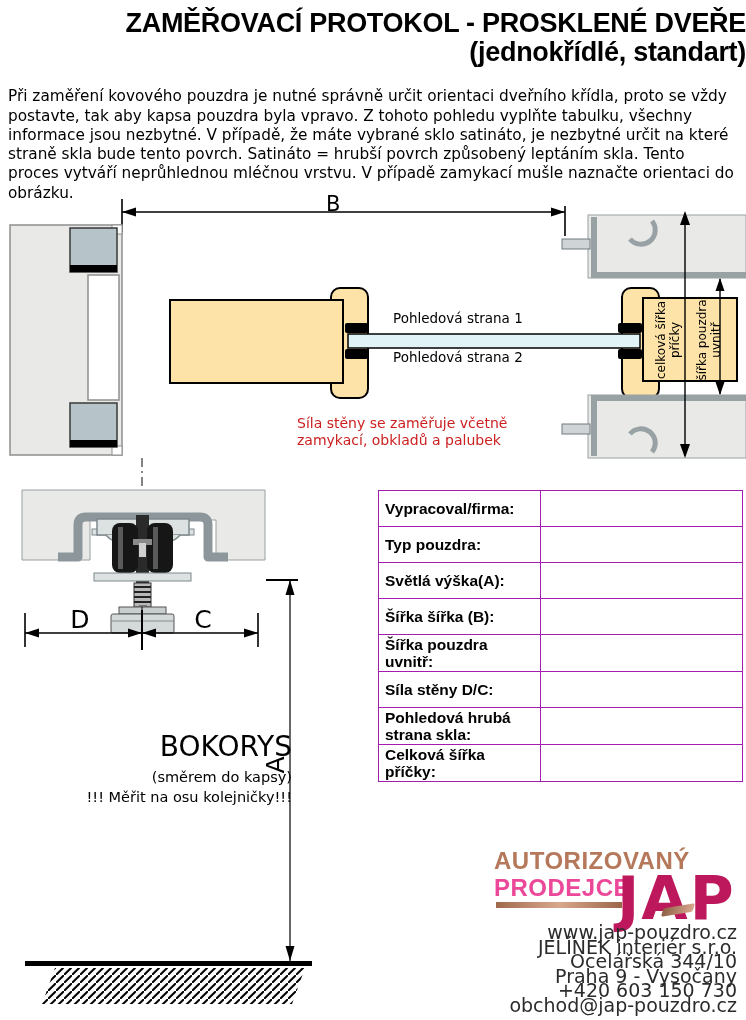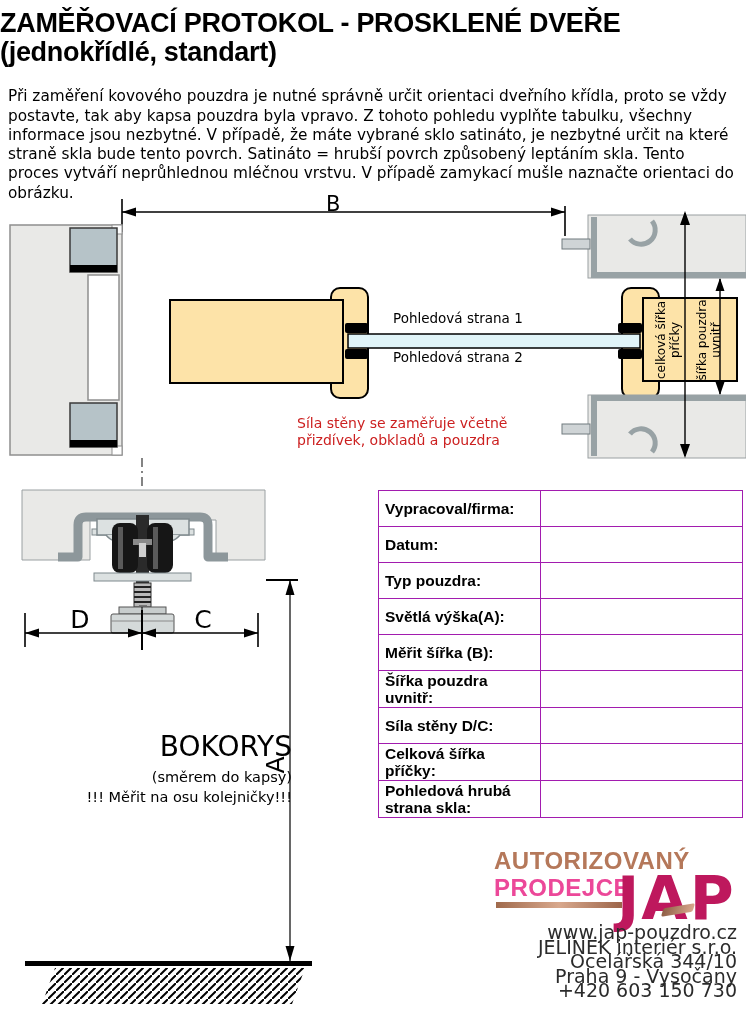"ZAMĚŘOVACÍ PROTOKOL - PROSKLENÉ DVEŘE" .title { text-align: left -> right }
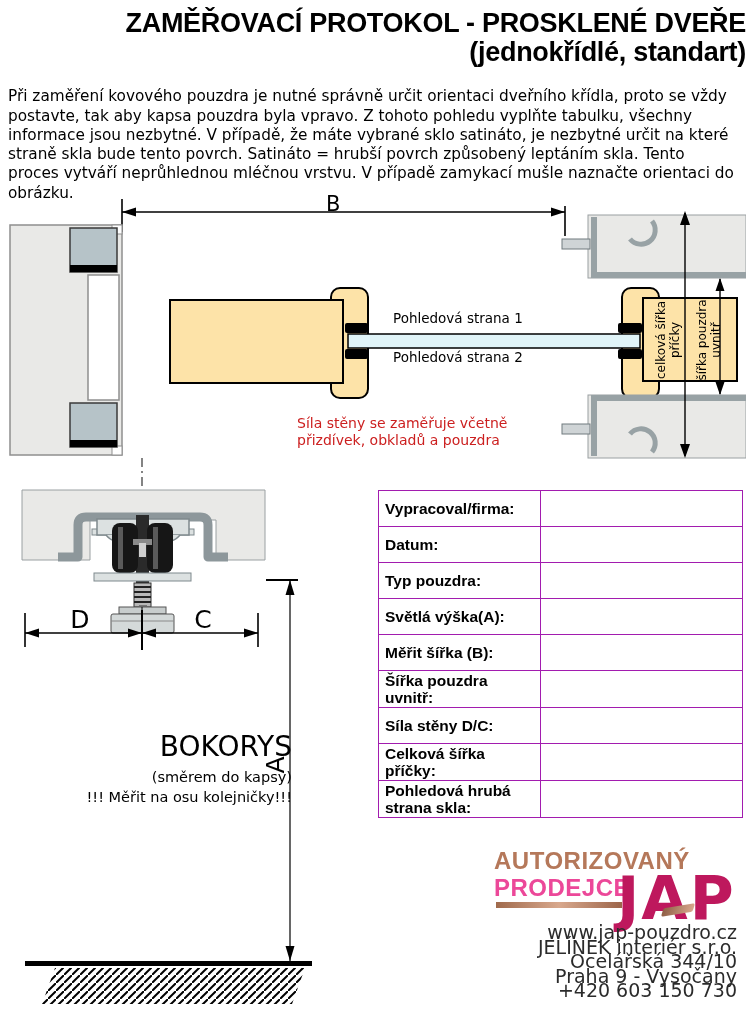"Síla stěny se zaměřuje včetně" div.lab { text: přizdívek, obkladů a pouzdra -> zamykací, obkladů a palubek }
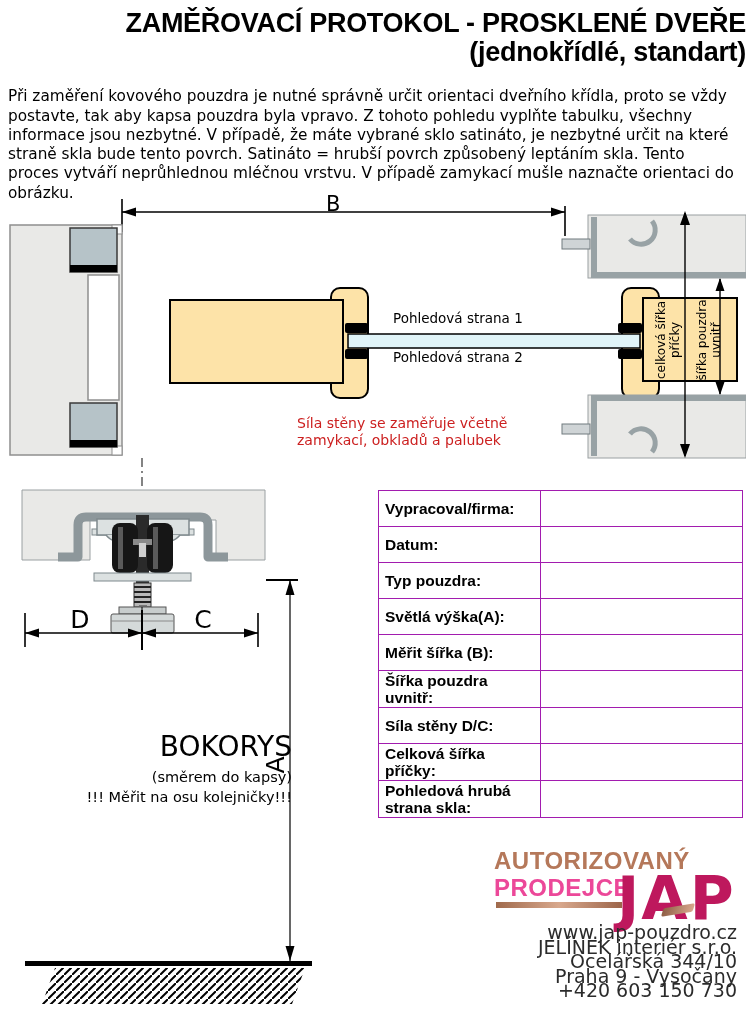"Datum:" tr { html: <tr> <td>Datum:</td> <td></td> </tr> -> none }
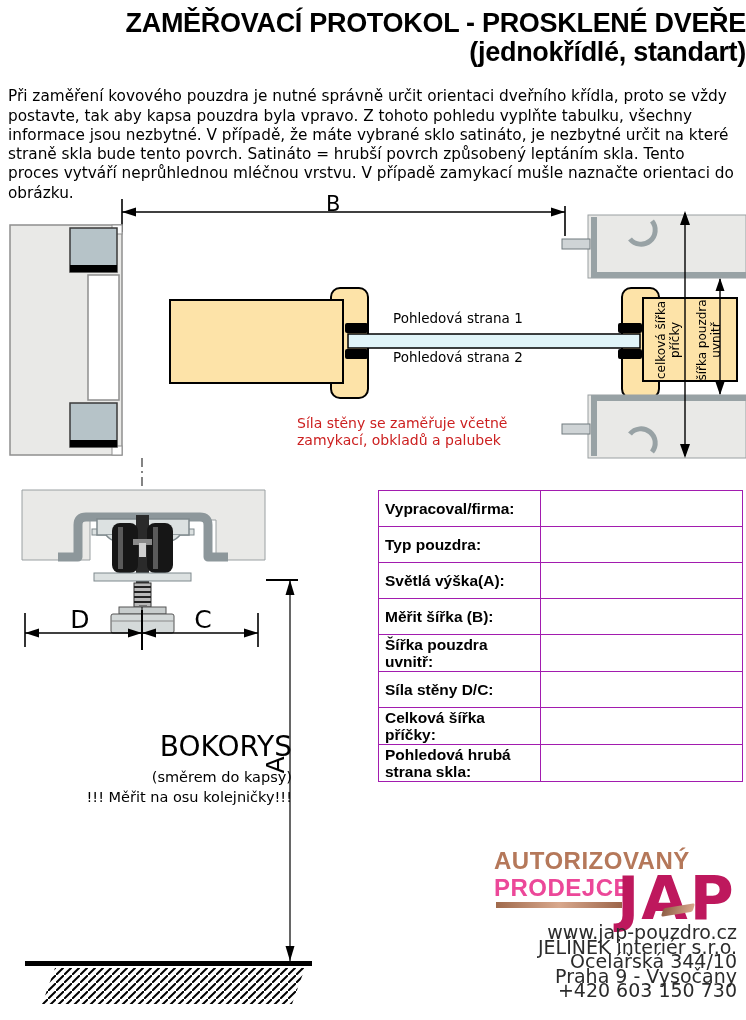"Měřit šířka (B):" td.lbl { text: Měřit -> Šířka }
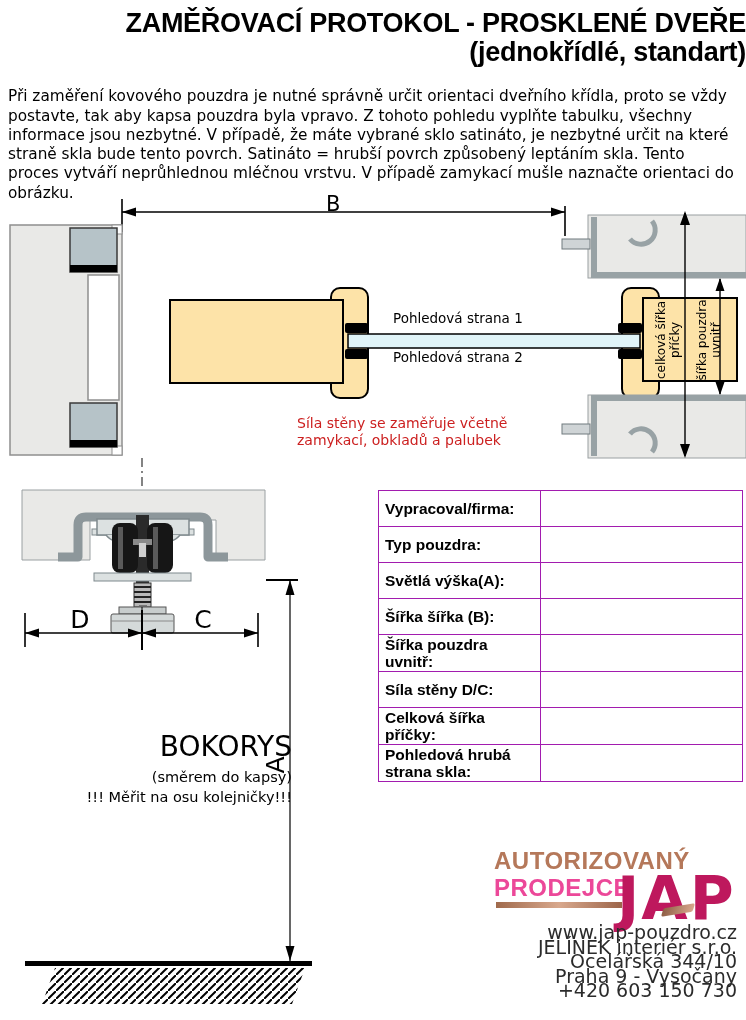"Celková šířka příčky:" tr { order: before "Pohledová hrubá strana skla:" -> after "Pohledová hrubá strana skla:" }
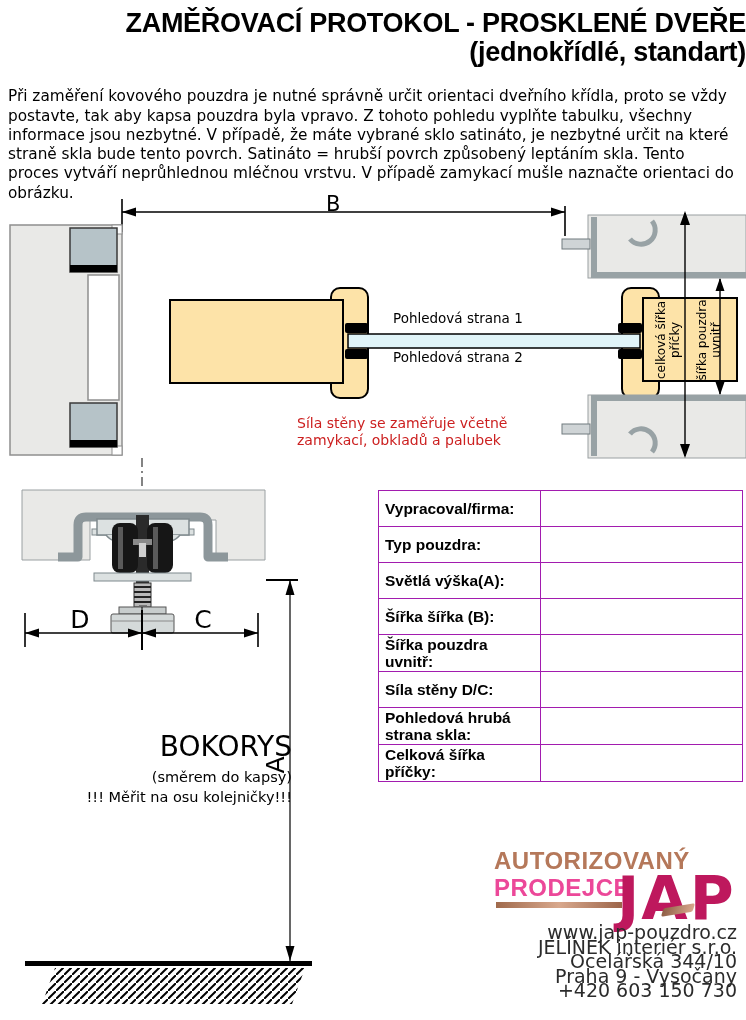"obchod@jap-pouzdro.cz" div { html: none -> <div>obchod@jap-pouzdro.cz</div> }
